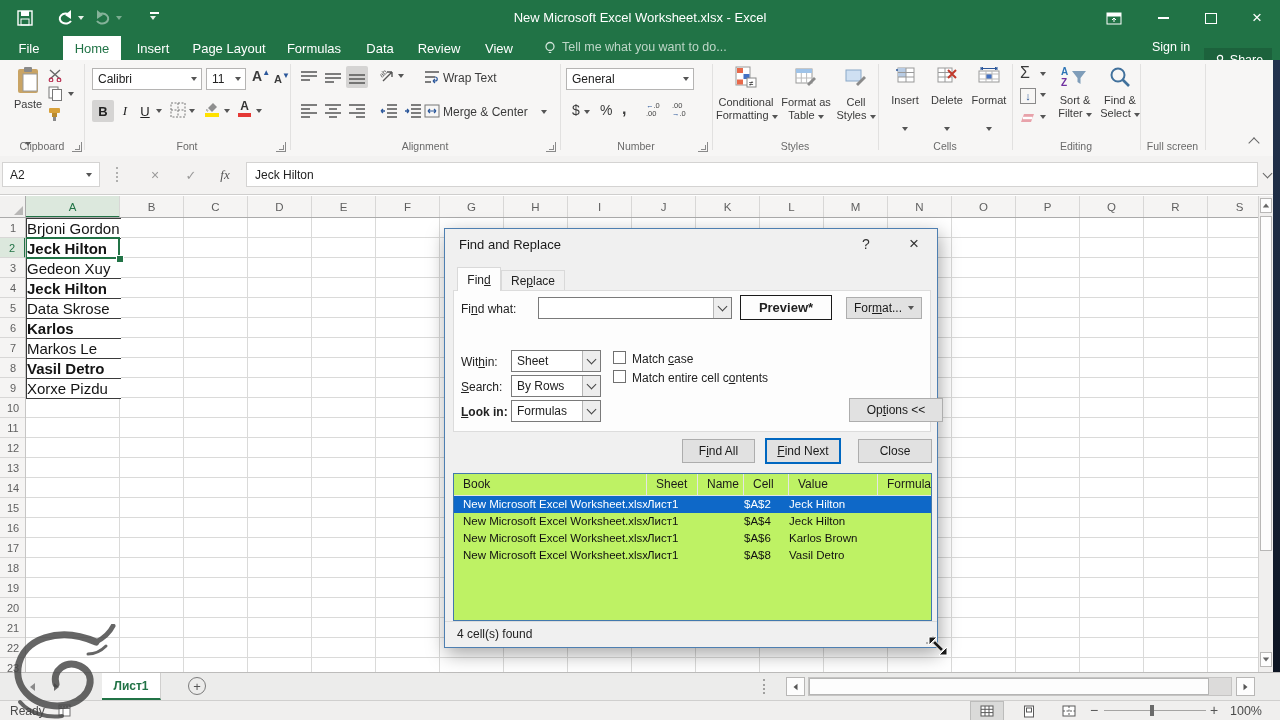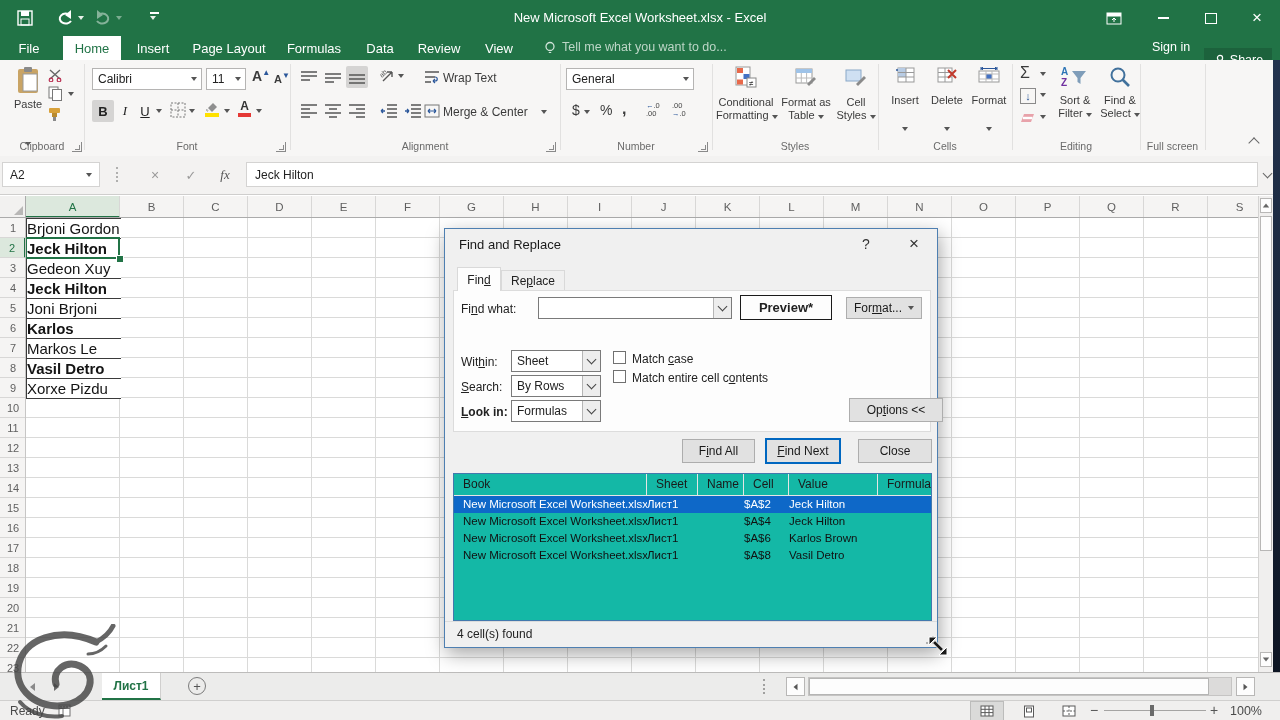"Joni Brjoni" div.acell { text: Joni Brjoni -> Data Skrose }
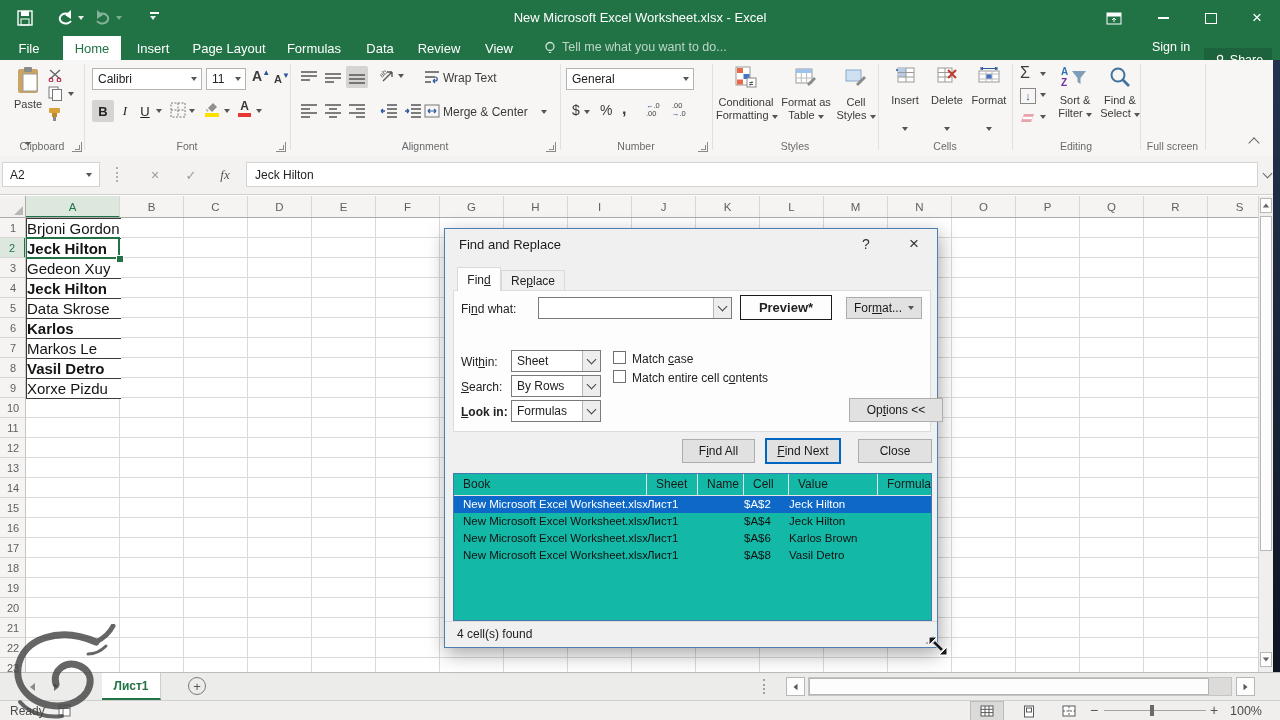"Book" div.a { background: #14b8a6 -> #bef264 }
